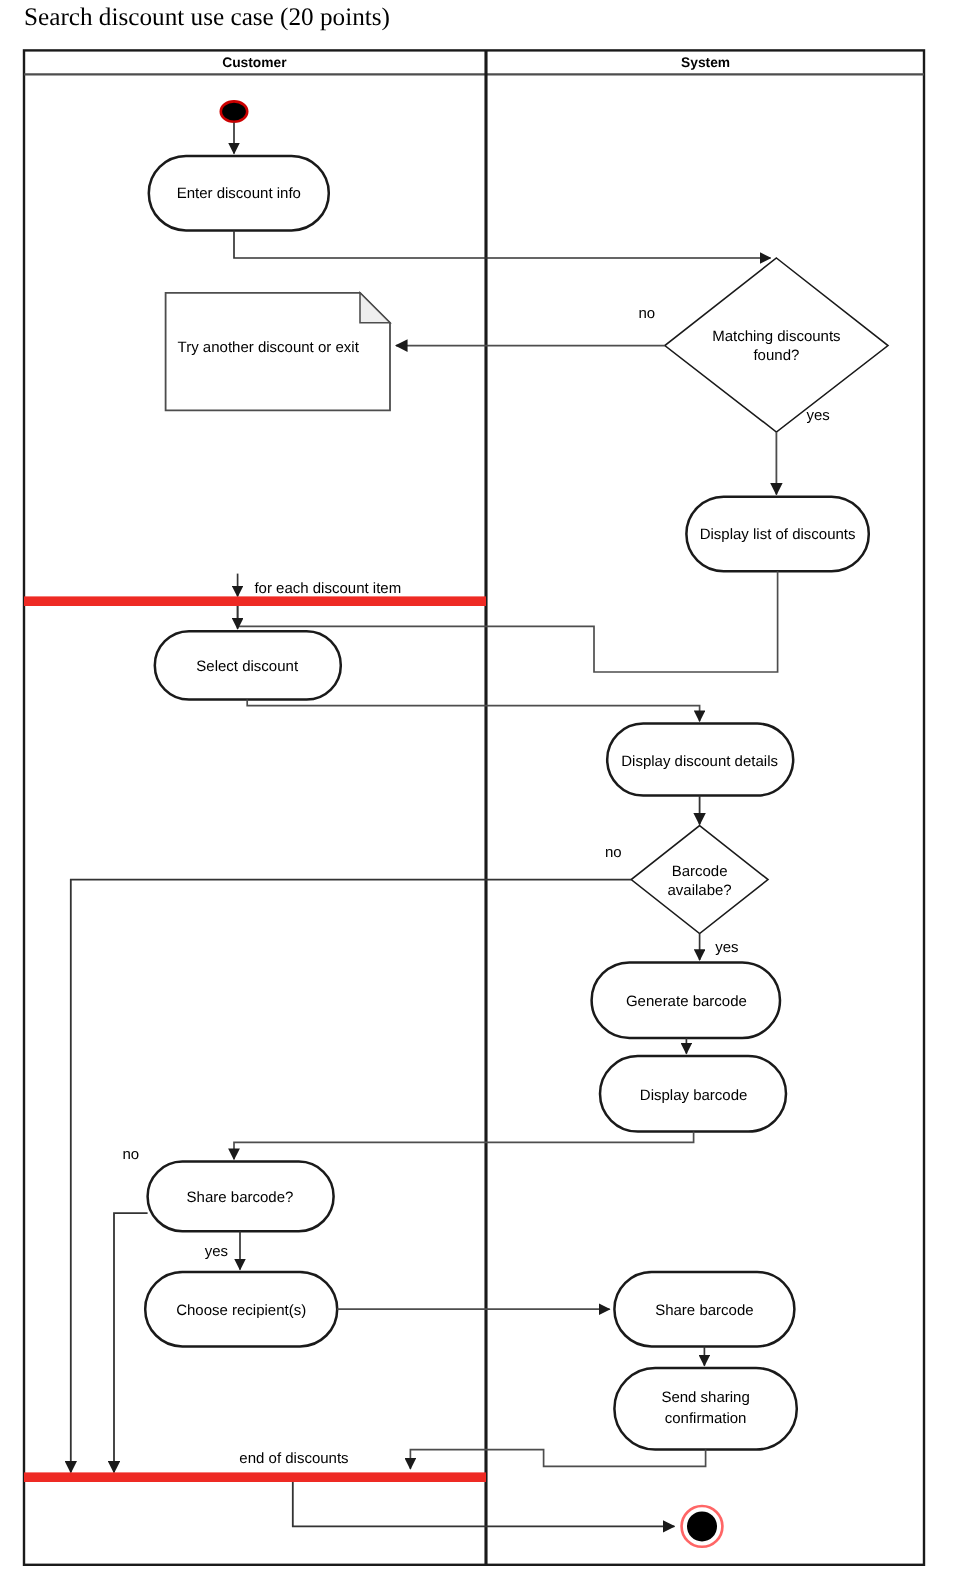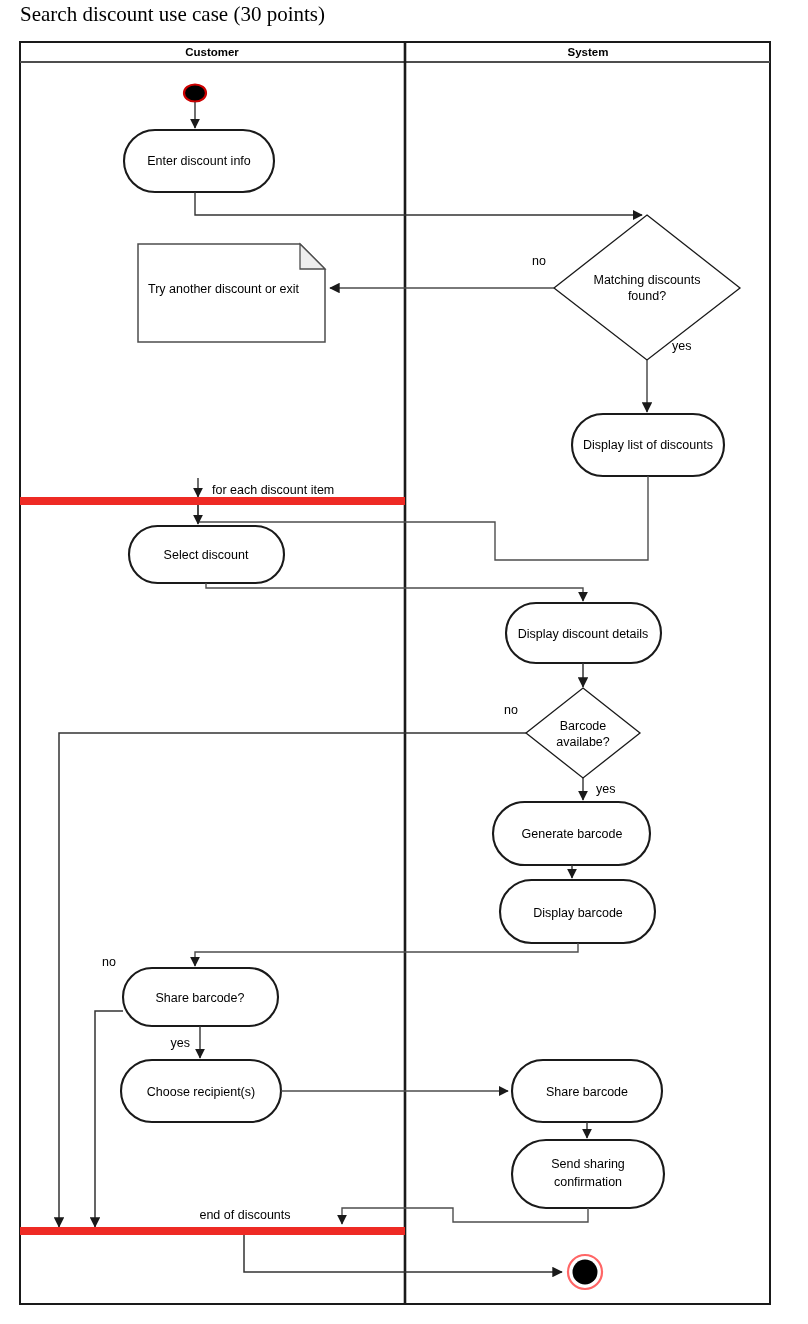"Search discount use case (30" div { text: 30 -> 20 }
